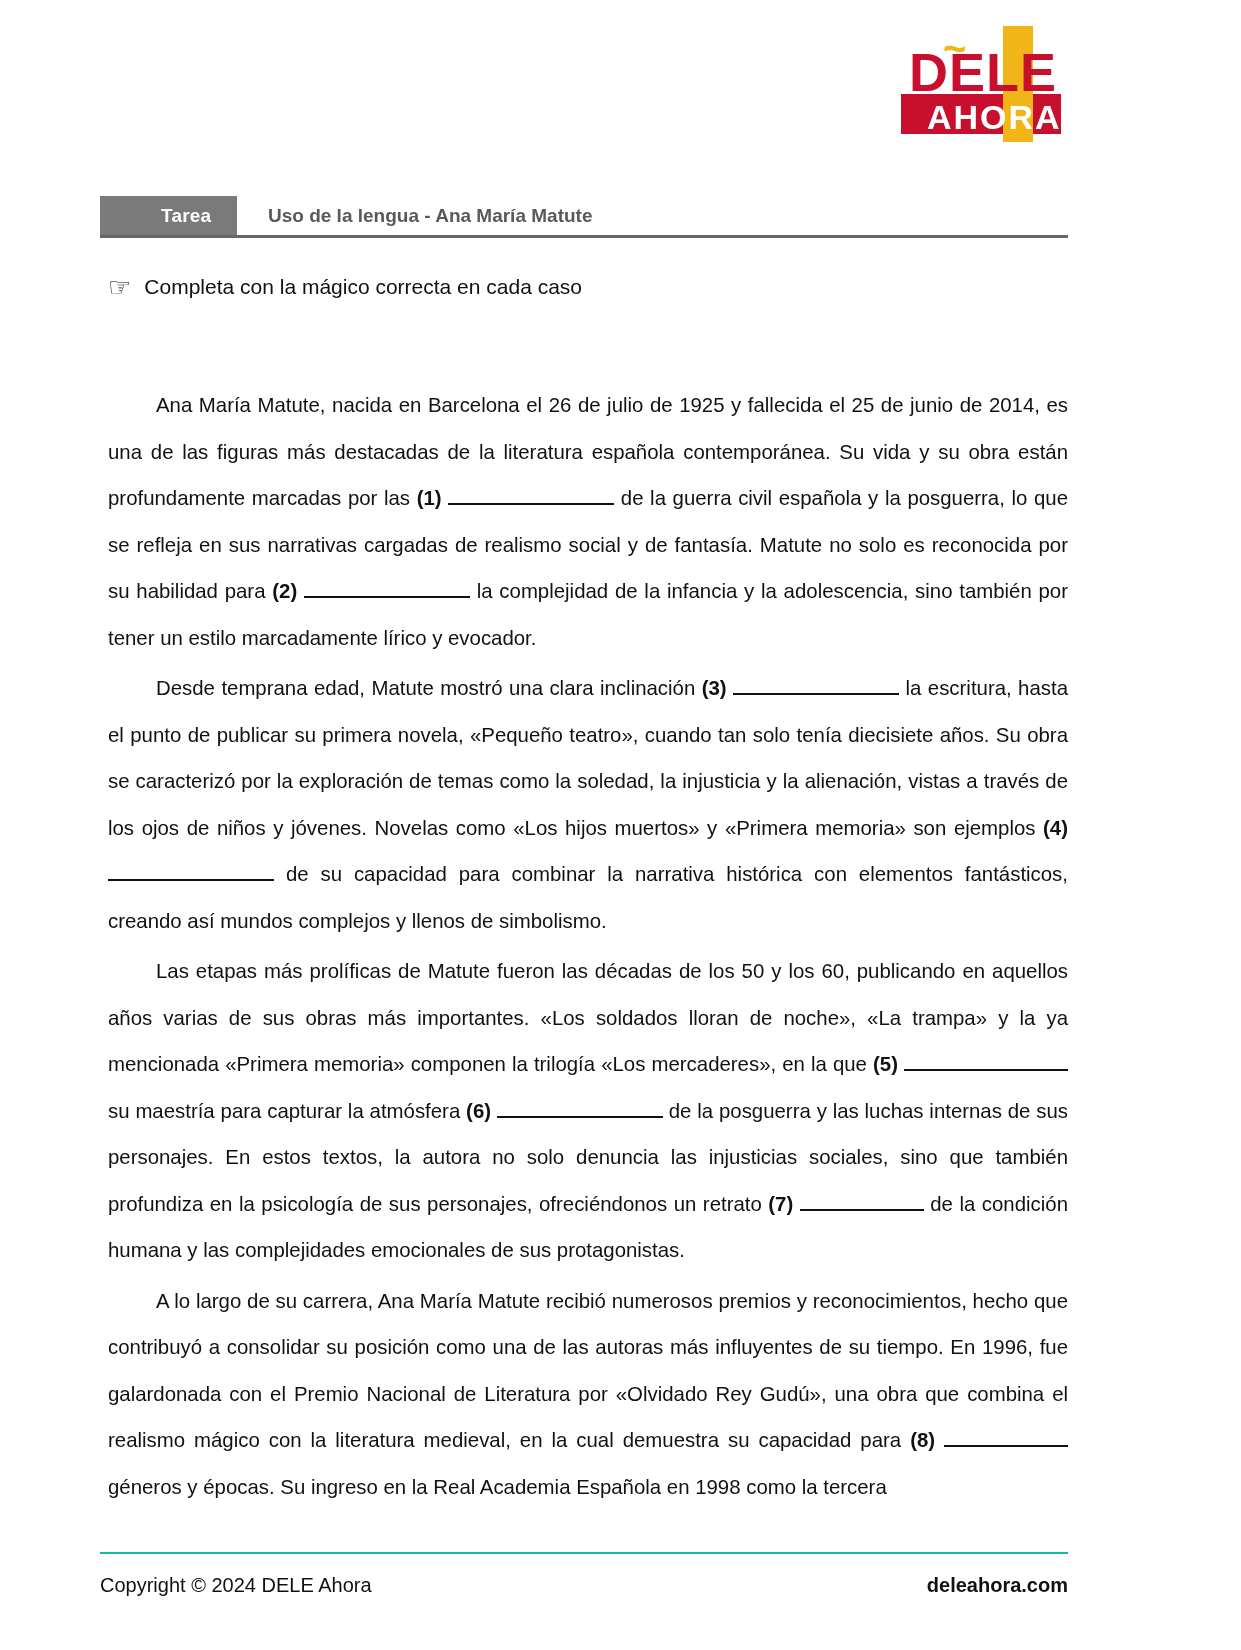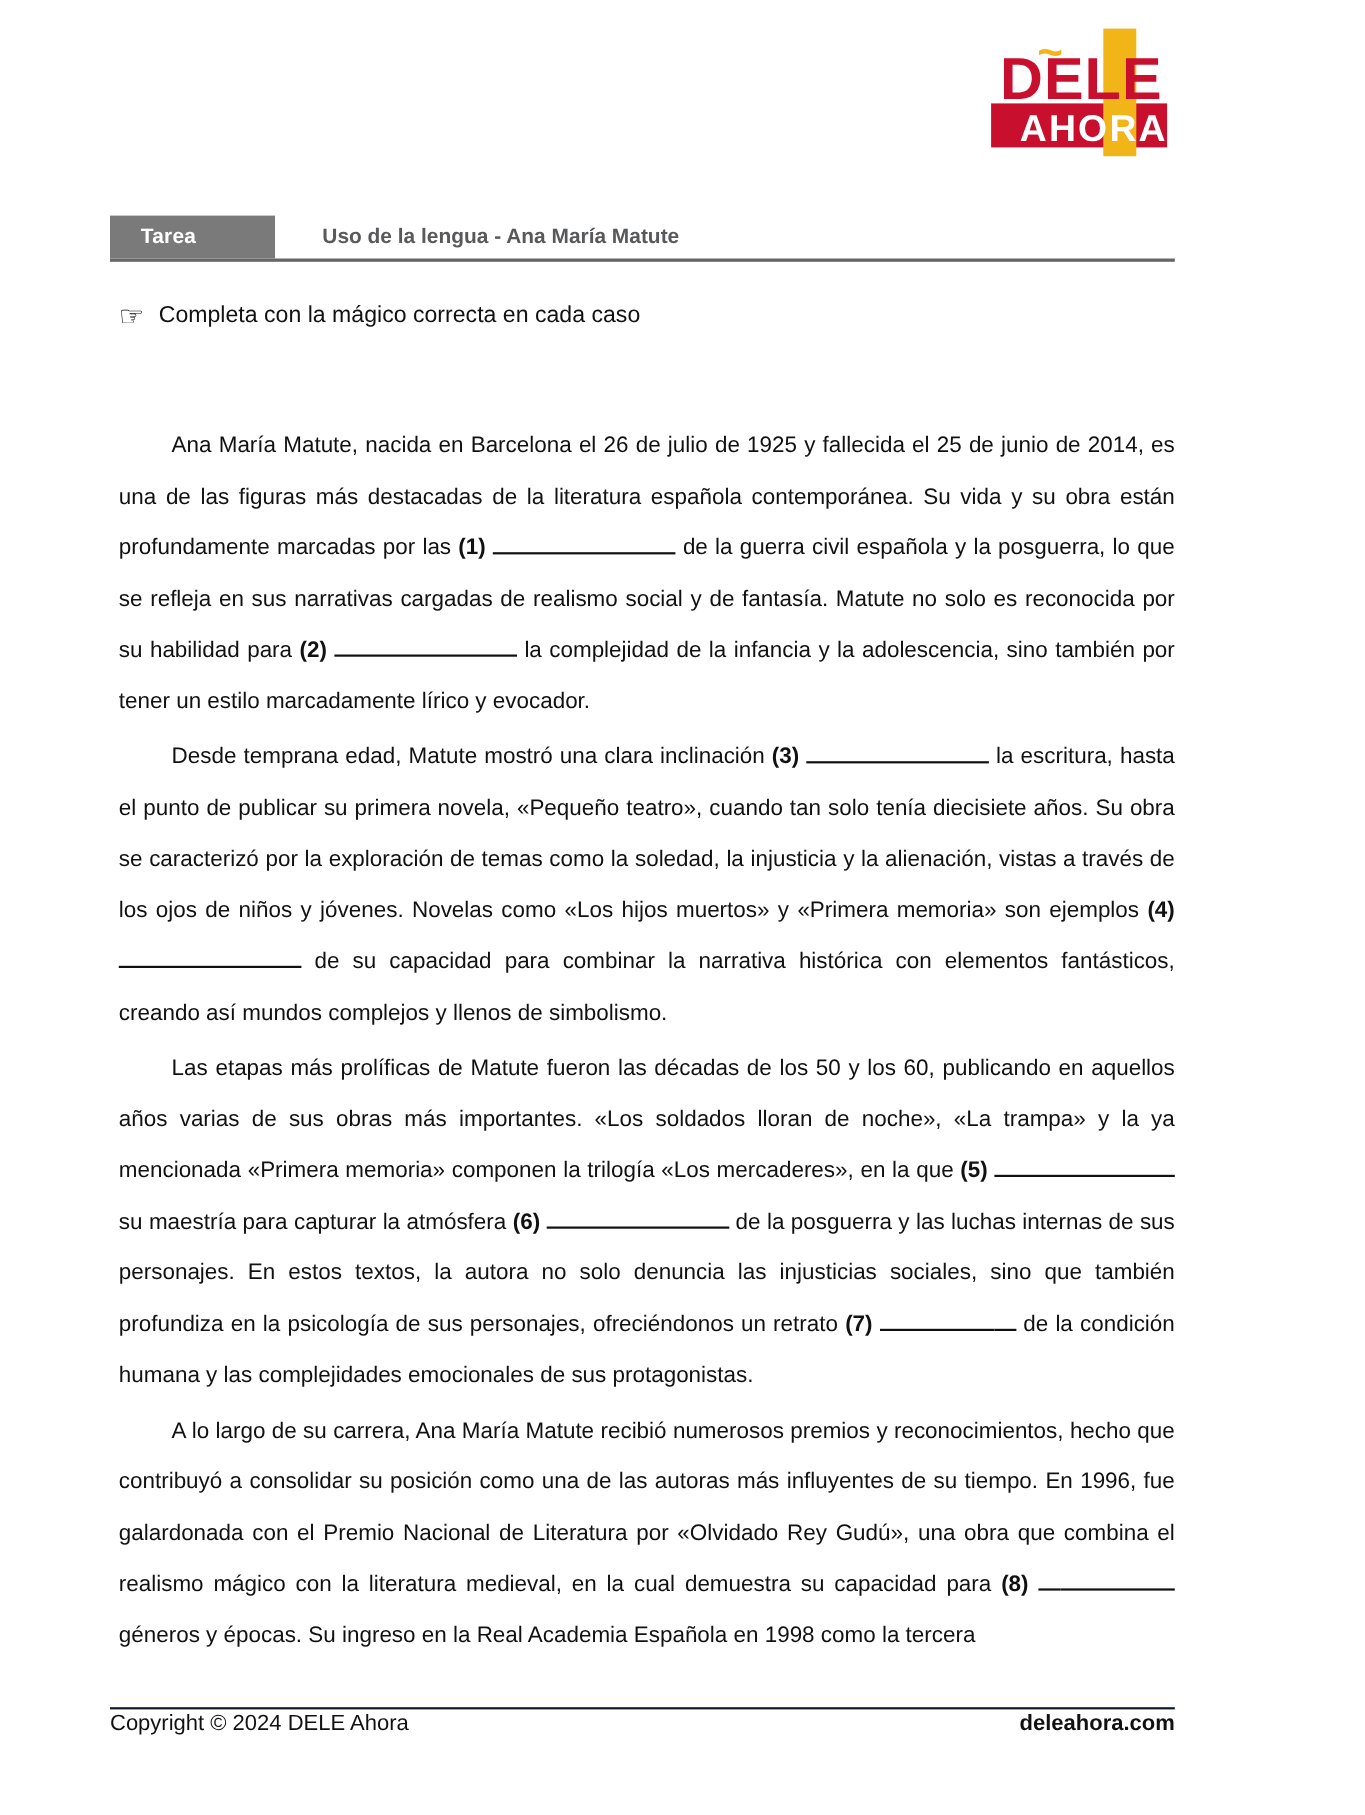"Tarea" .task-badge { padding-left: 28px -> 61px; width: 150px -> 137px }
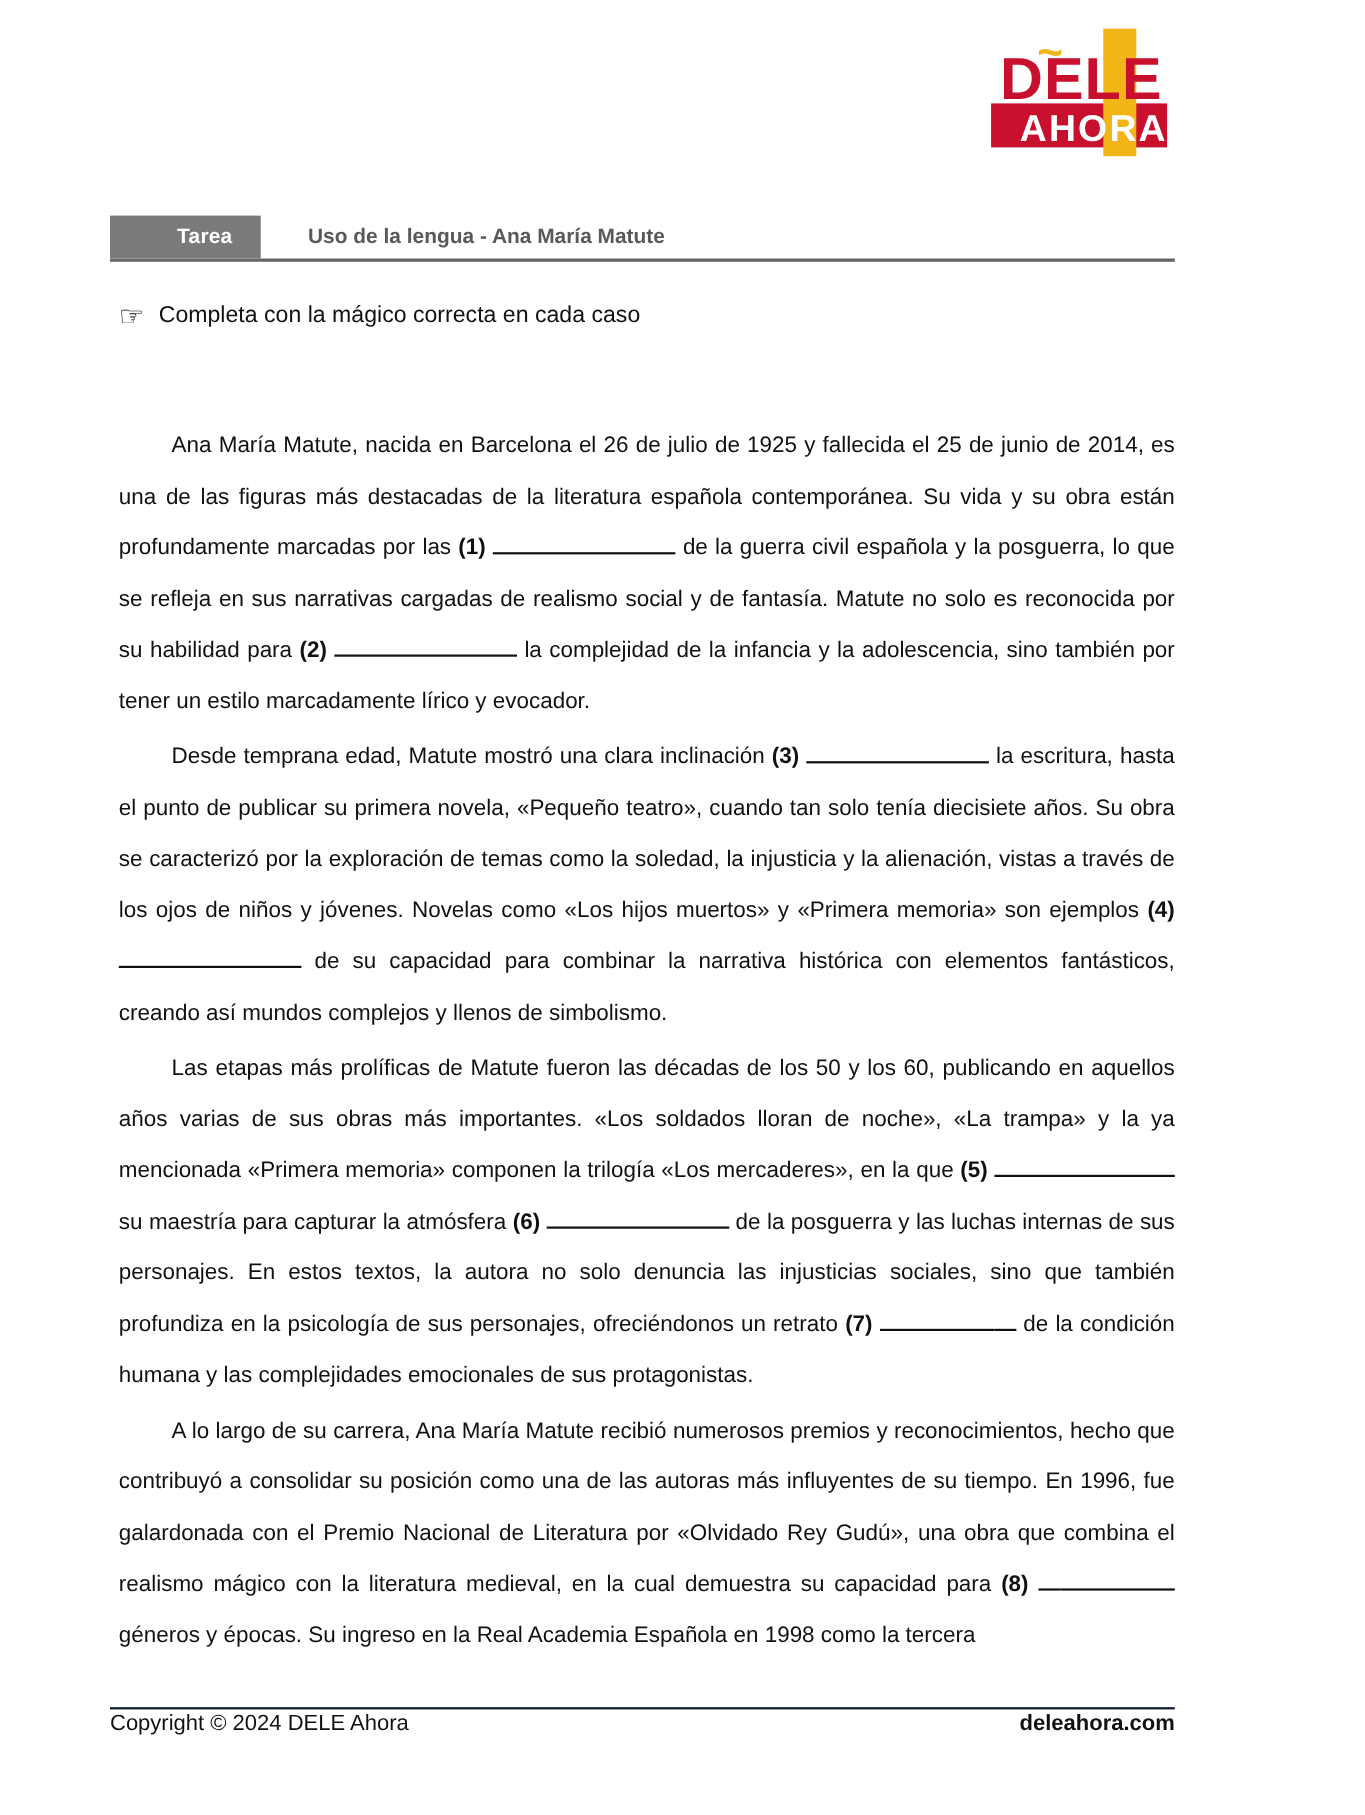"Uso de la lengua -" .task-title { padding-left: 43px -> 31px }
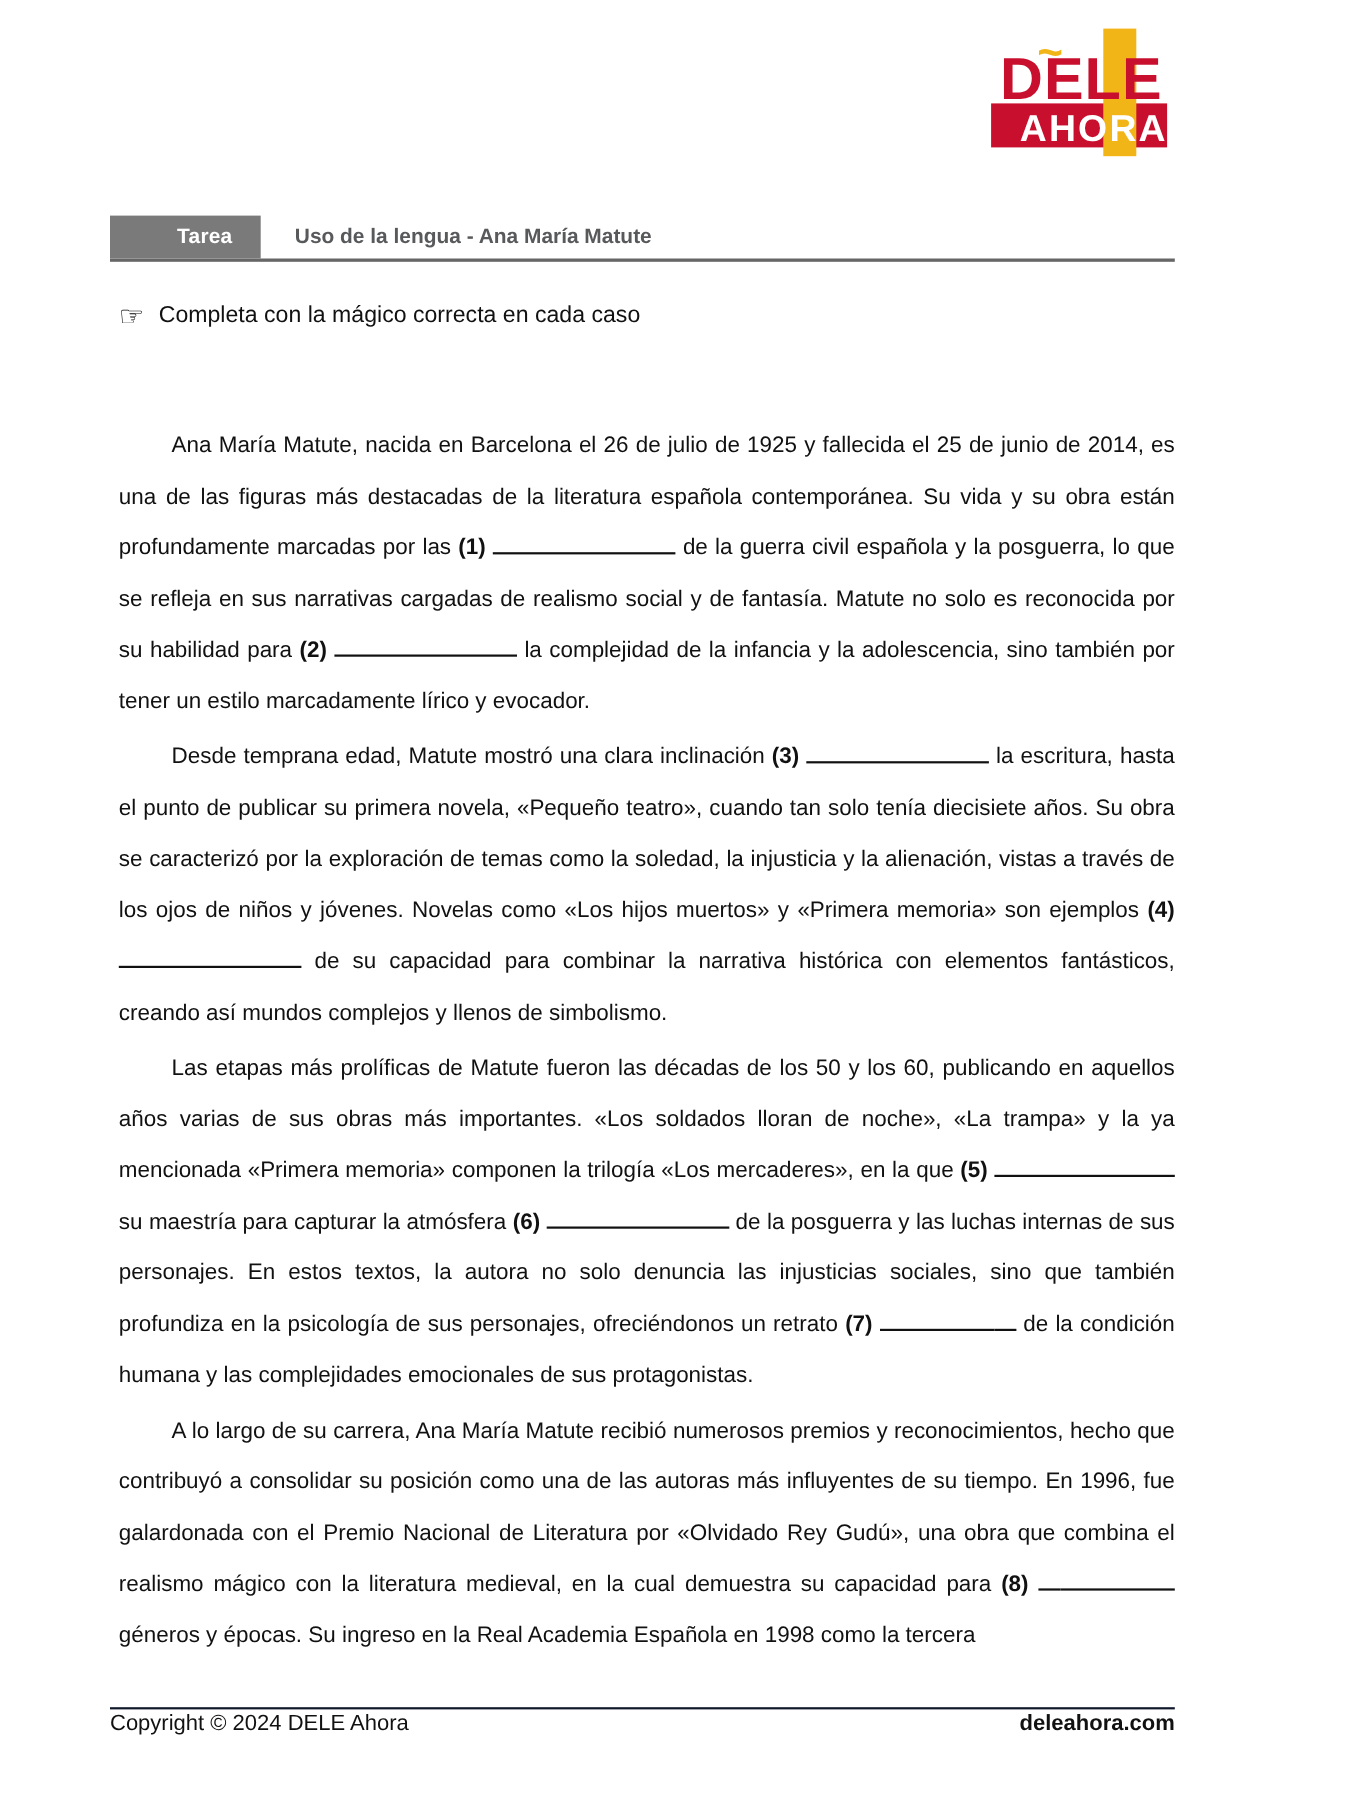"Copyright © 2024 DELE Ahora" .footer { border-top: 2px solid #0f172a -> 2px solid #14b8a6; padding-top: 2px -> 20px }
